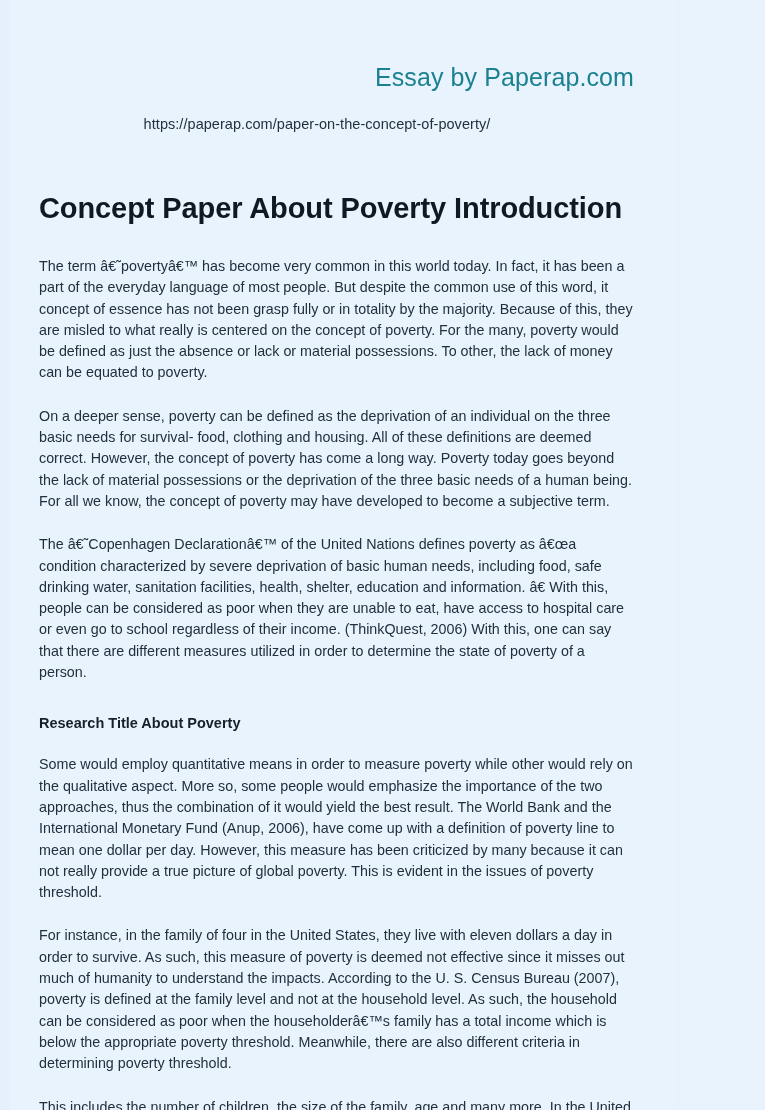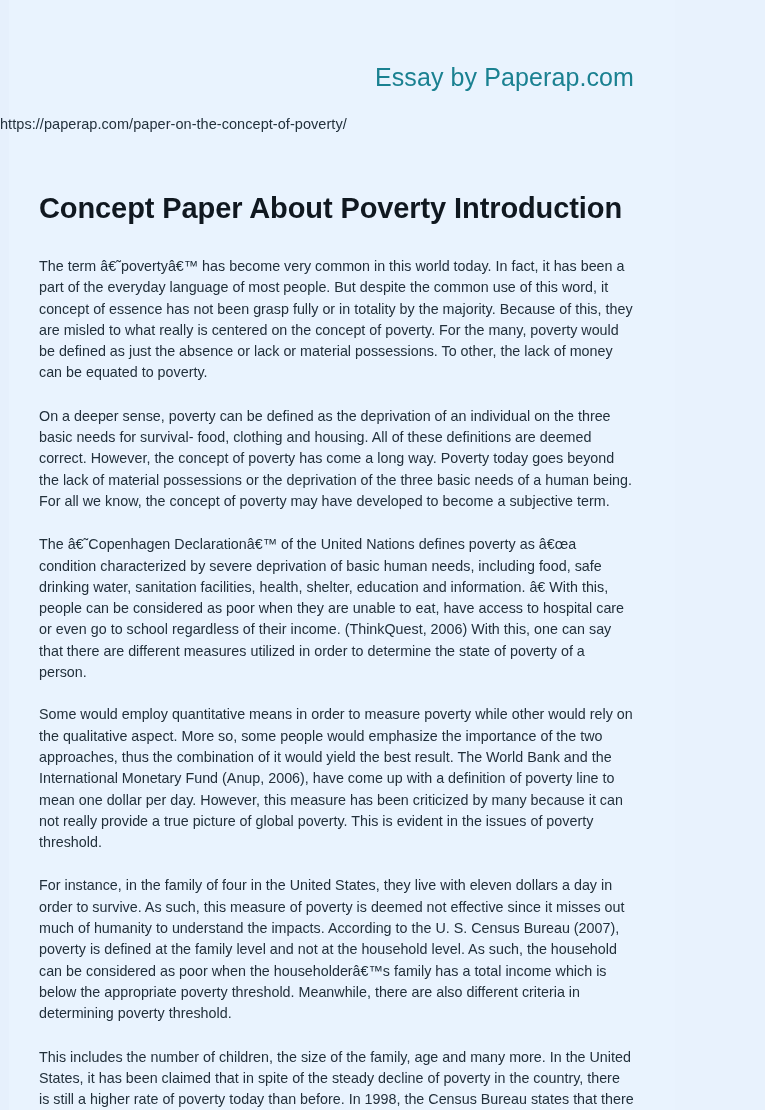"https://paperap.com/paper-on-the-concept" .url-bar { text-align: left -> center }
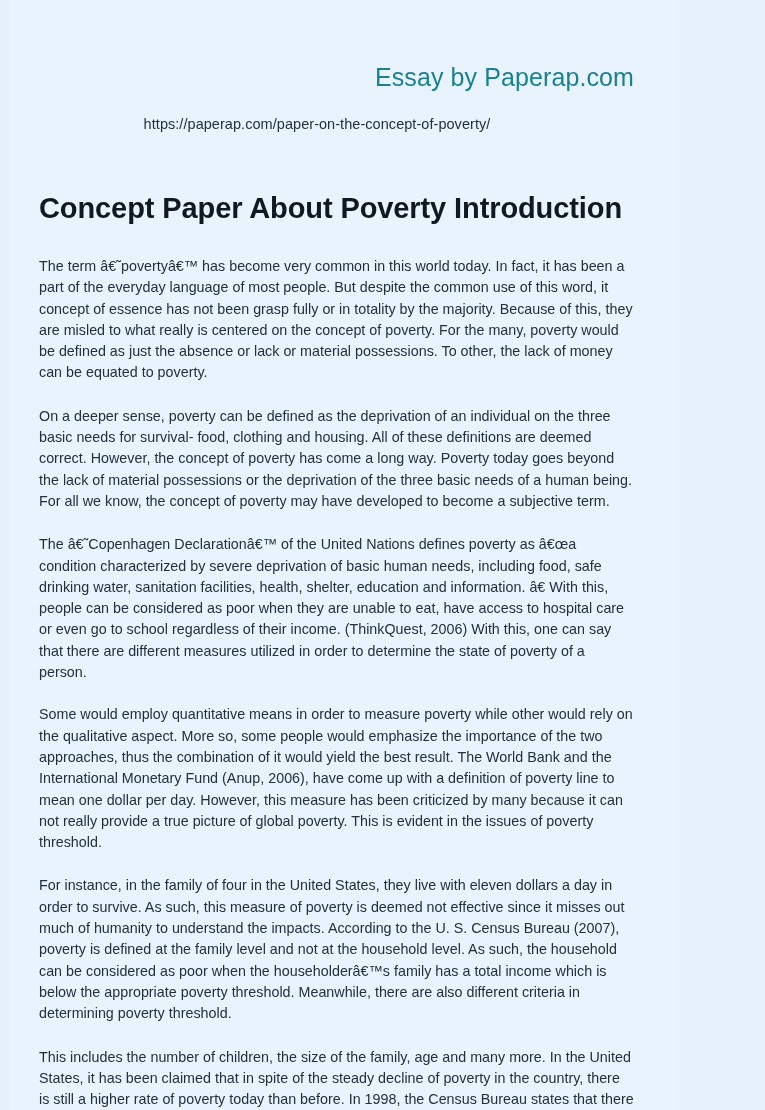"Research Title About Poverty" h2.sub-title { html: none -> <h2>Research Title About Poverty</h2> }
